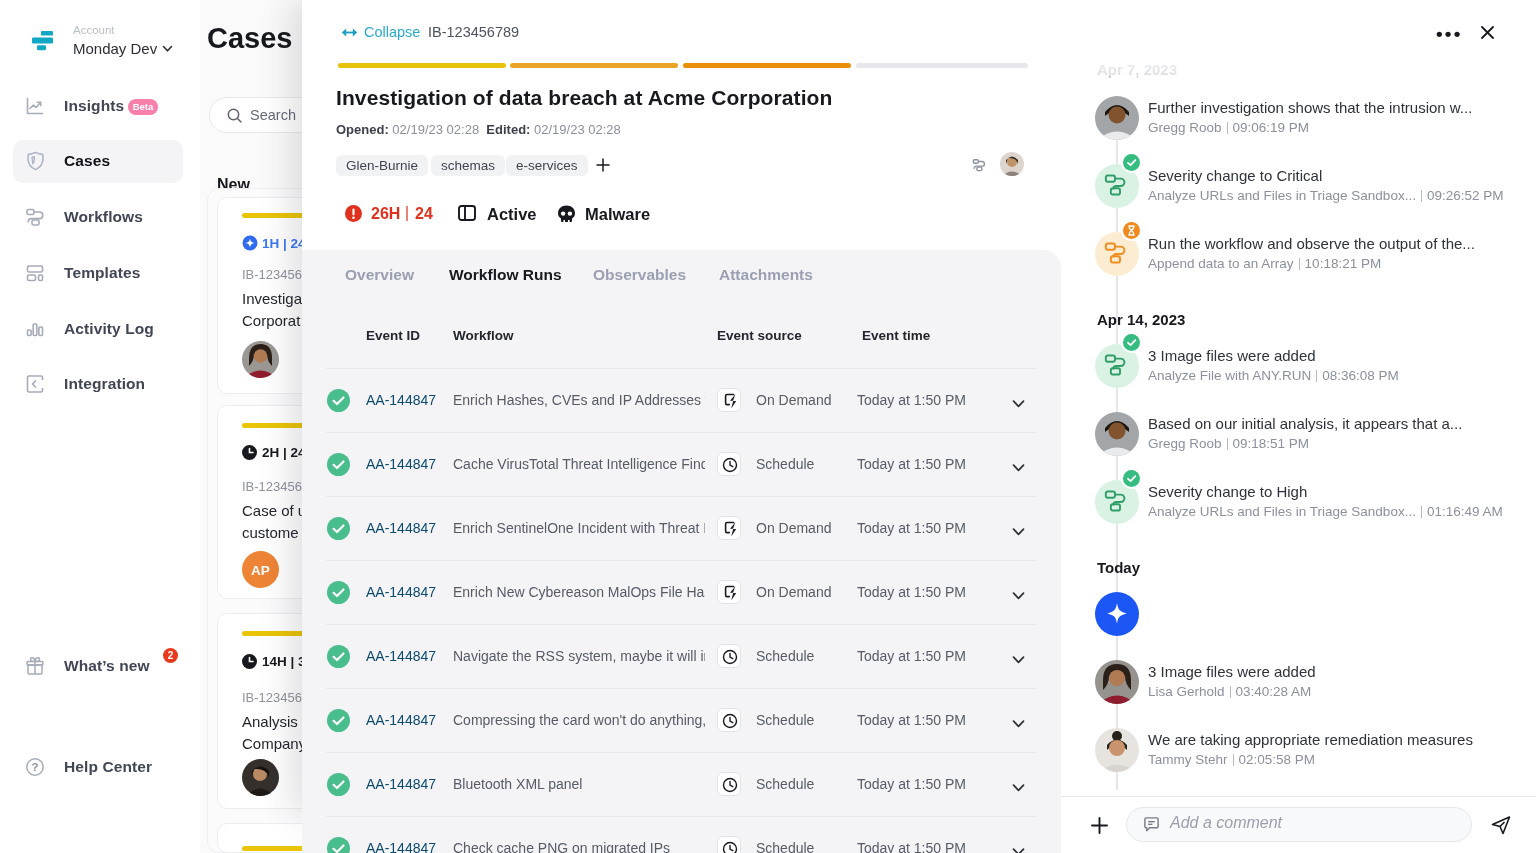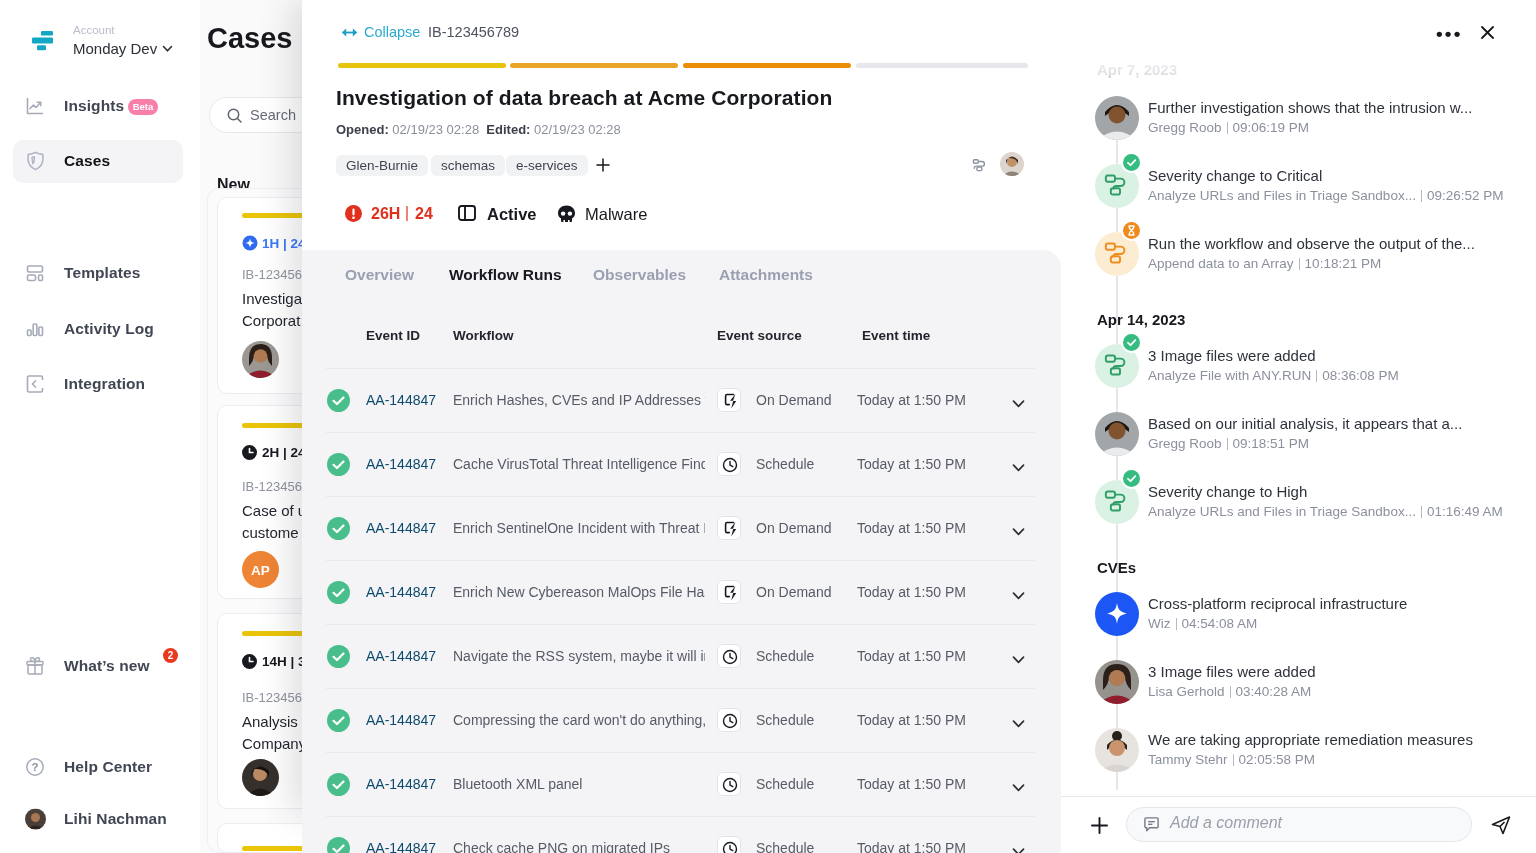"Workflows" div.menu-item { html: none -> <div> <svg> <rect></rect> <rect></rect> <path></path> </svg> <span>Workflows</span> </div> }
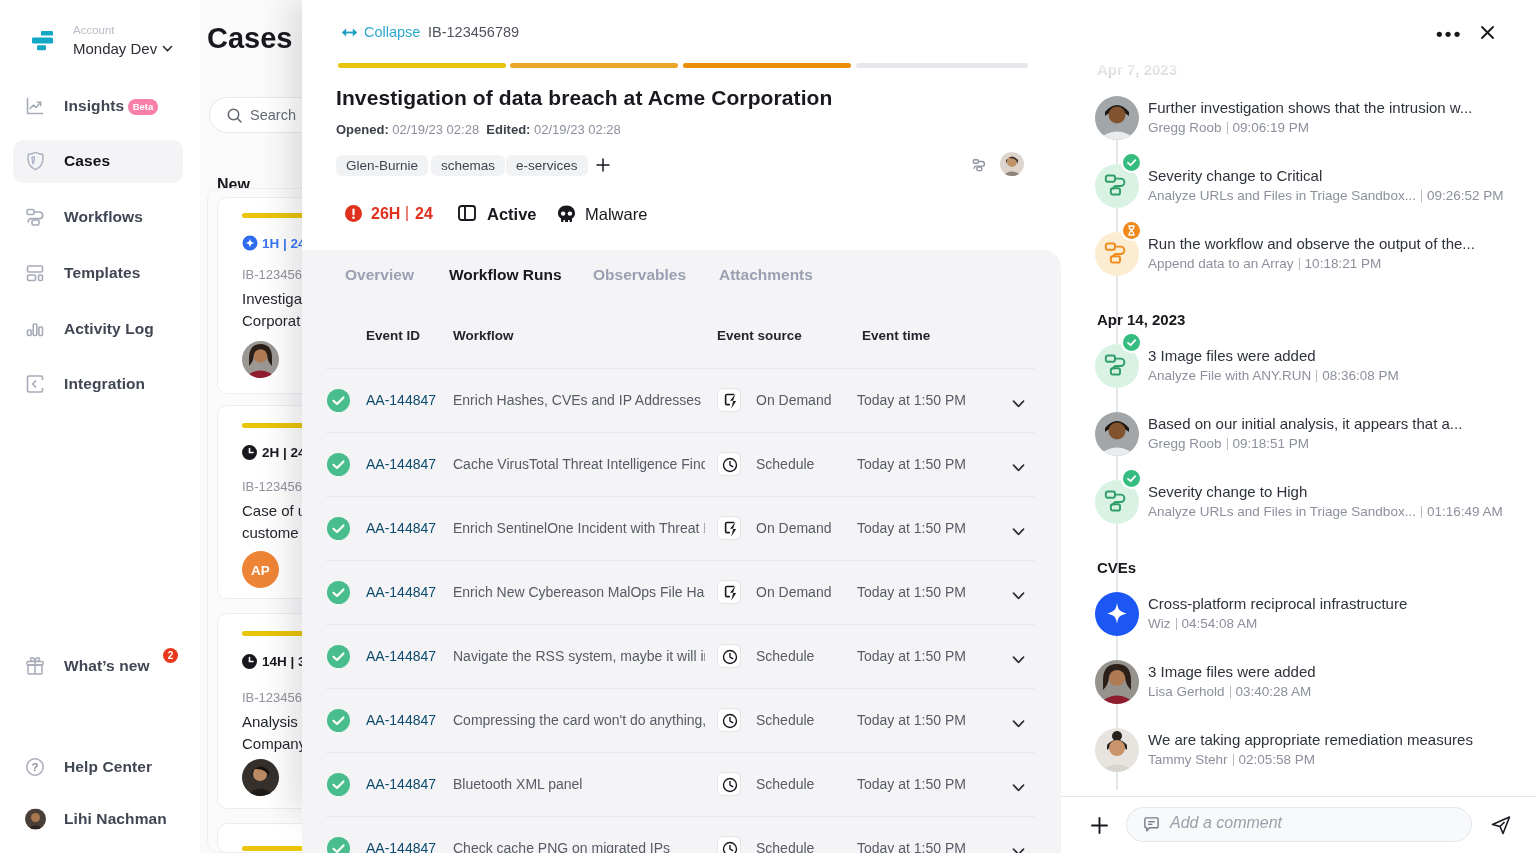"Malware" span.abs { font-weight: normal -> bold }
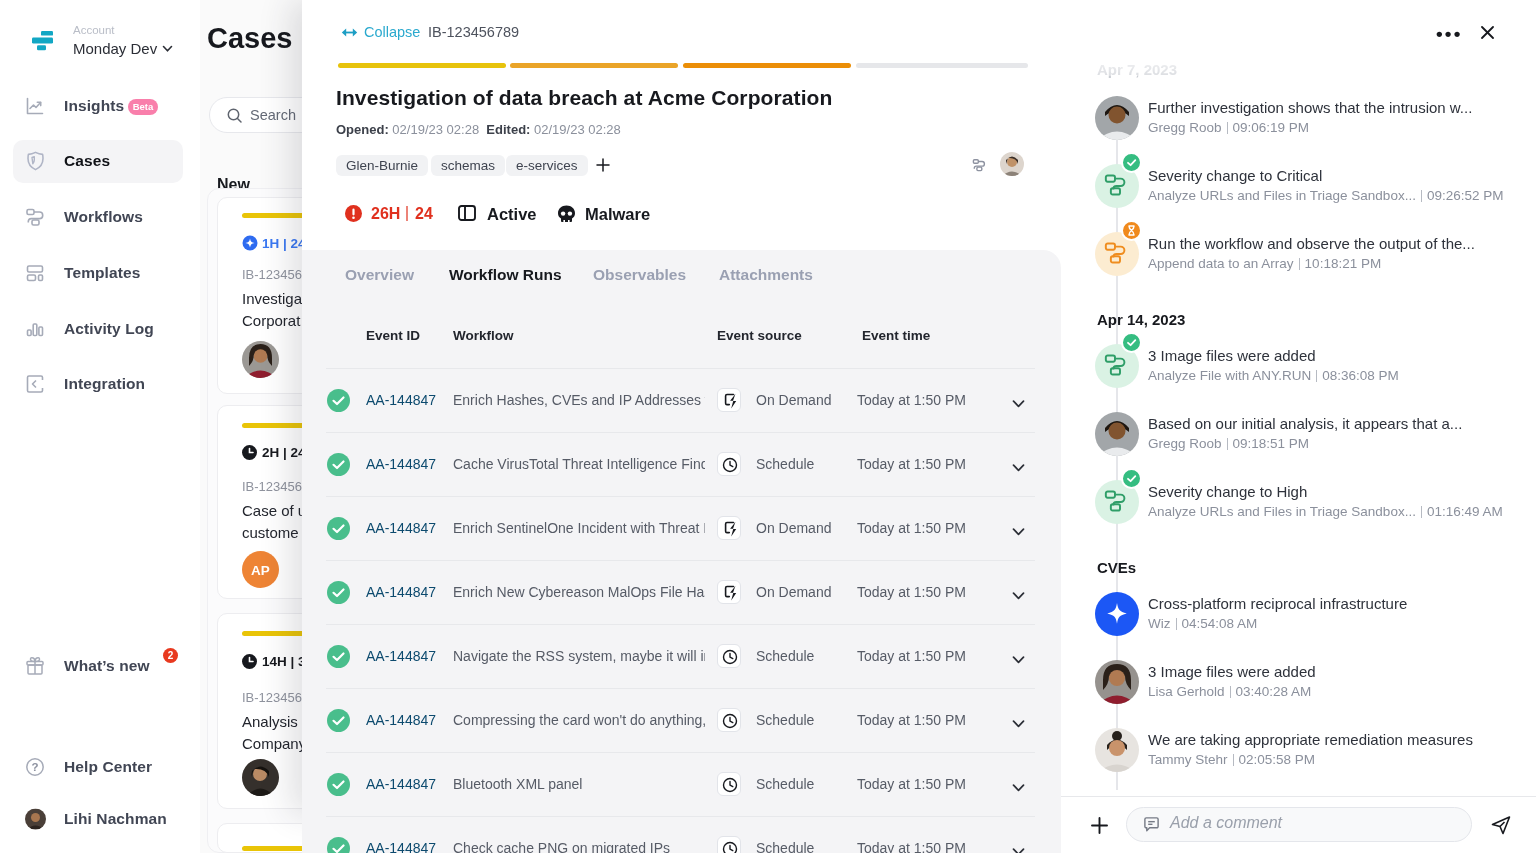"CVEs" div.tl-head { text: CVEs -> Today }
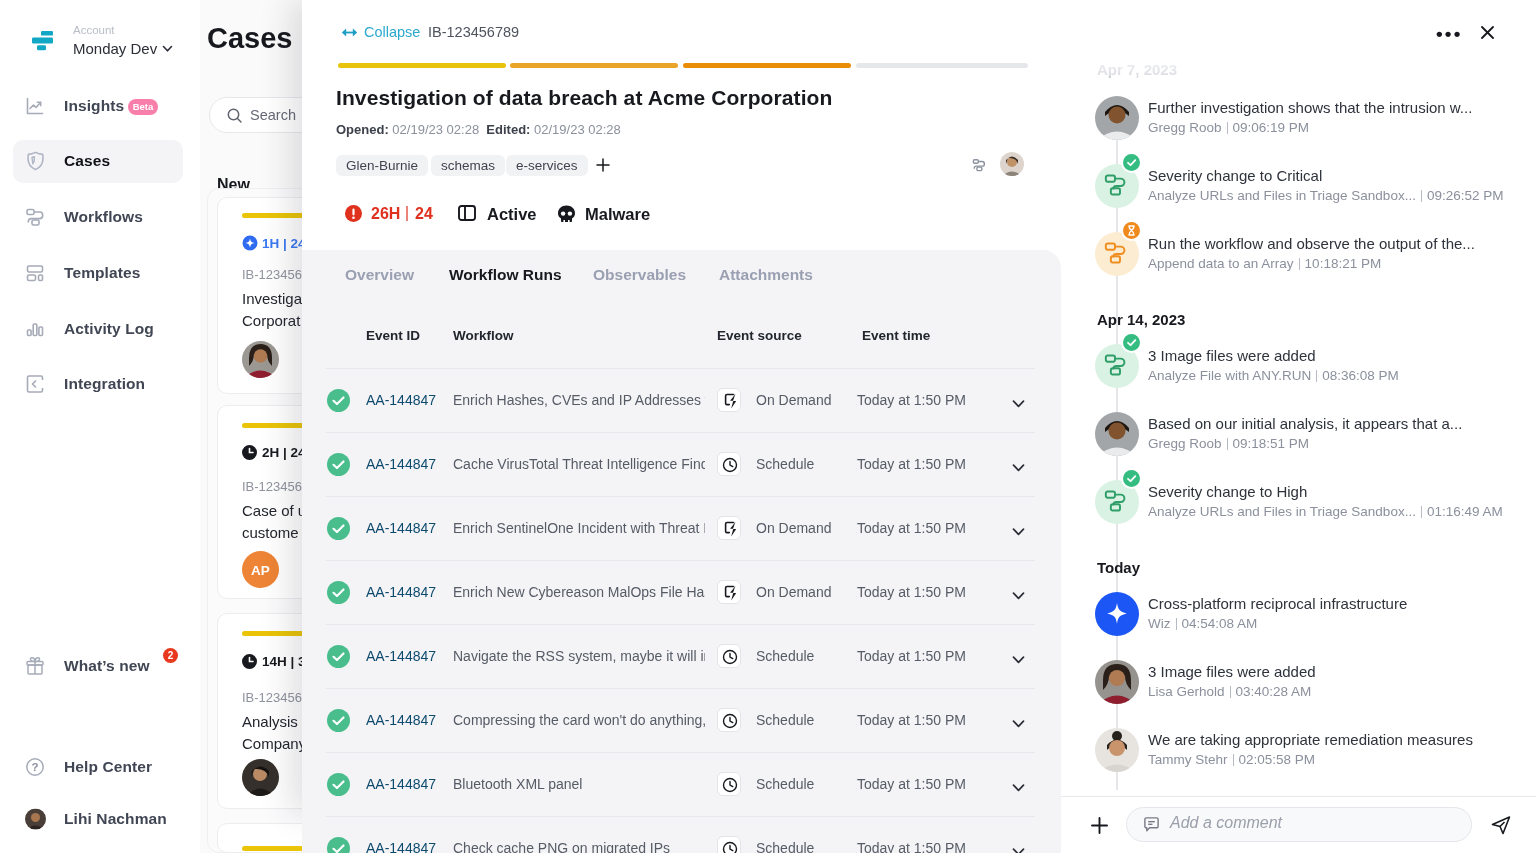"Cross-platform reciprocal infrastructure" div.tl-txt { html: <div> <div>Cross-platform reciprocal infrastructure</div> <div>Wiz<span></span>04:54:08 AM</div> </div> -> none }
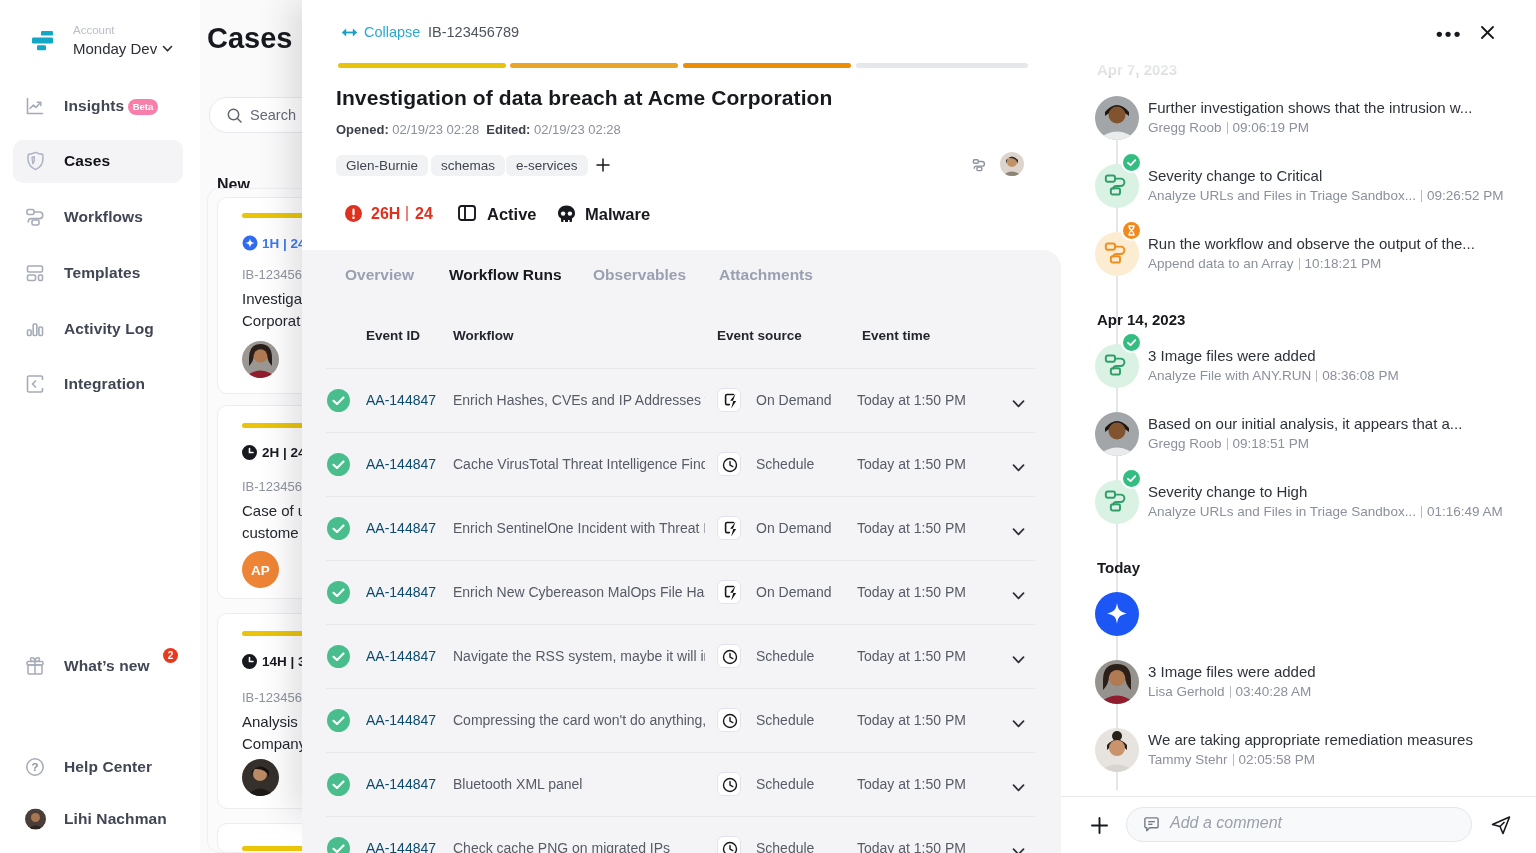"Lihi Nachman" div.menu-item { html: <div> <svg> <defs> <clipPath> <circle></circle> </clipPath> </defs> <g> <rect></rect> <circle></circle> <path></path> </g> </svg> <span>Lihi Nachman</span> </div> -> none }
